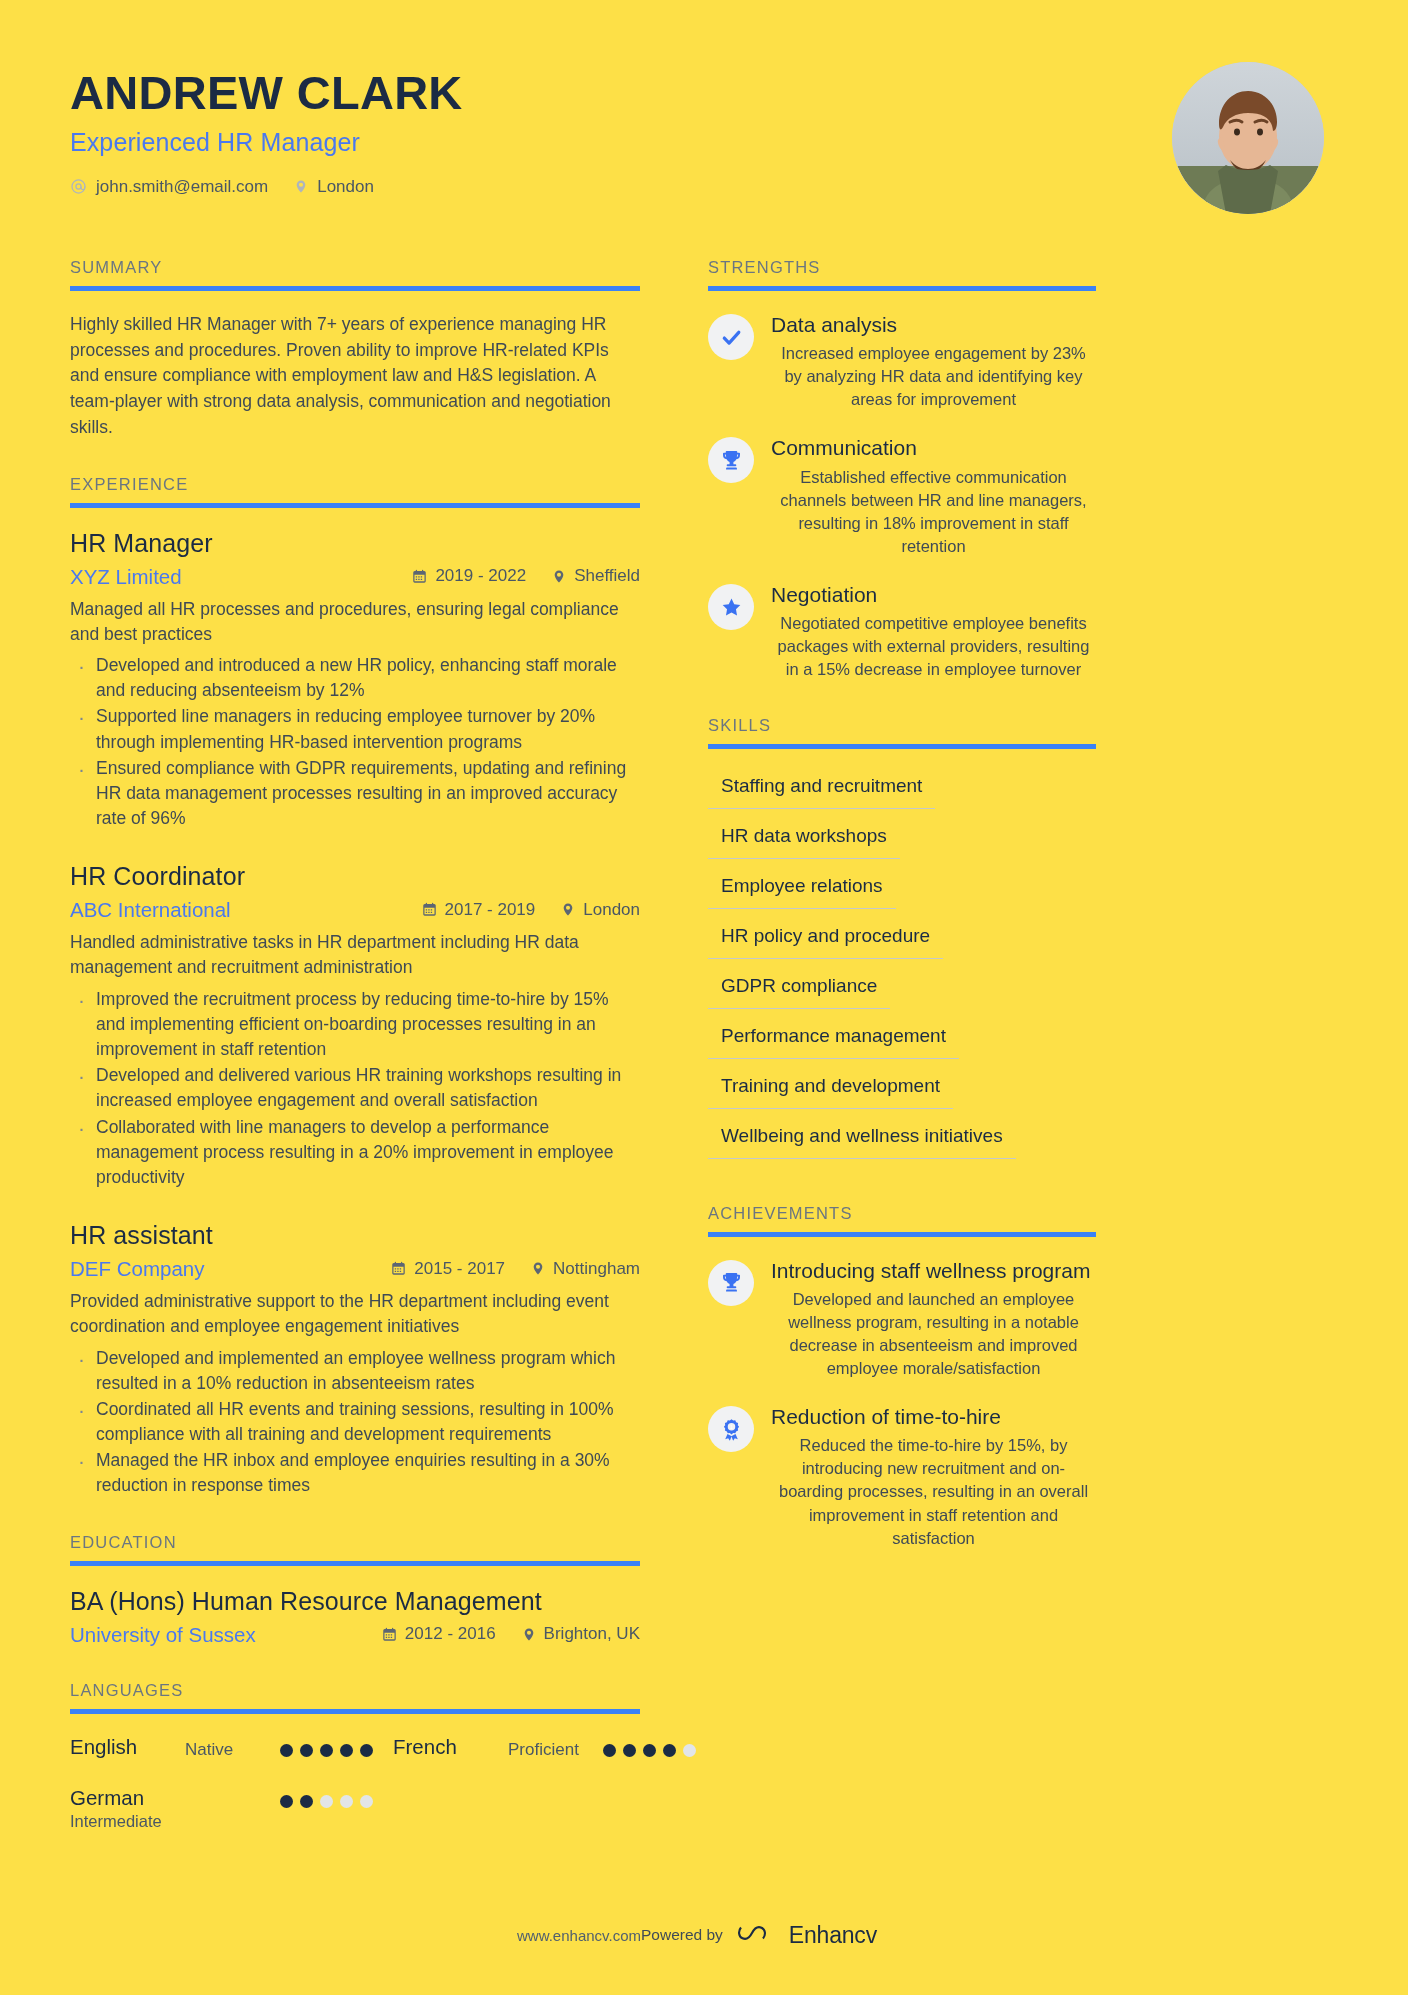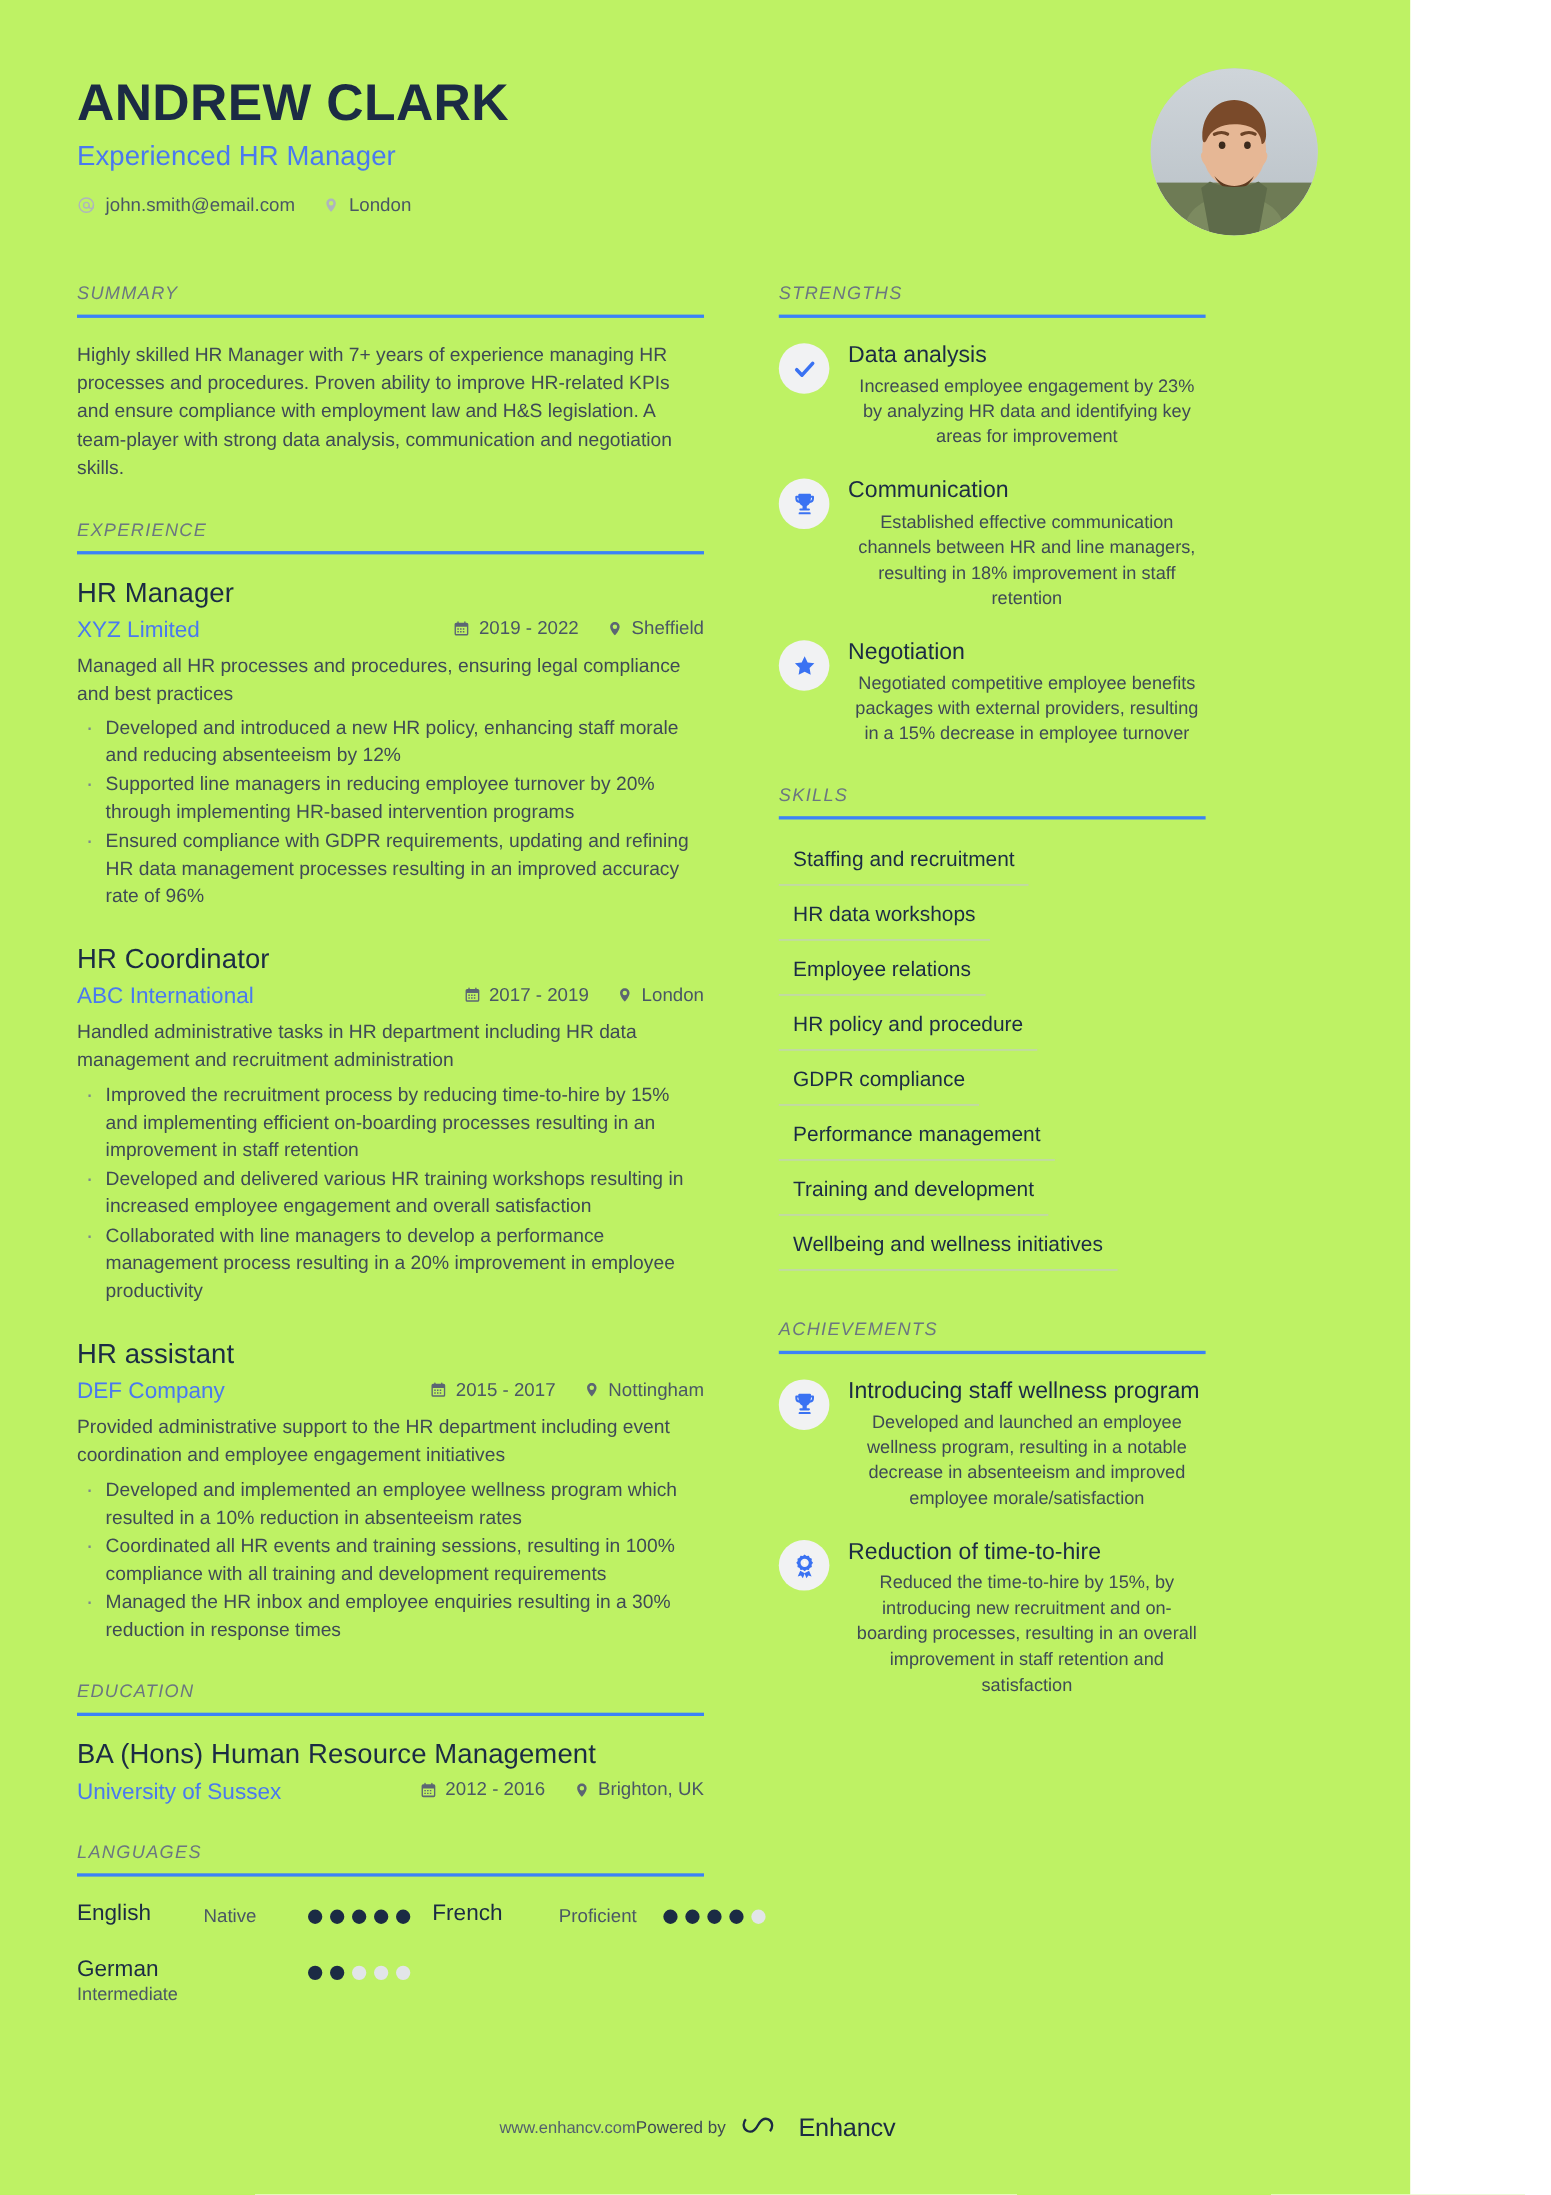"ANDREW CLARK" .page { background: #bef264 -> #fde047; width: 1282px -> 1408px }
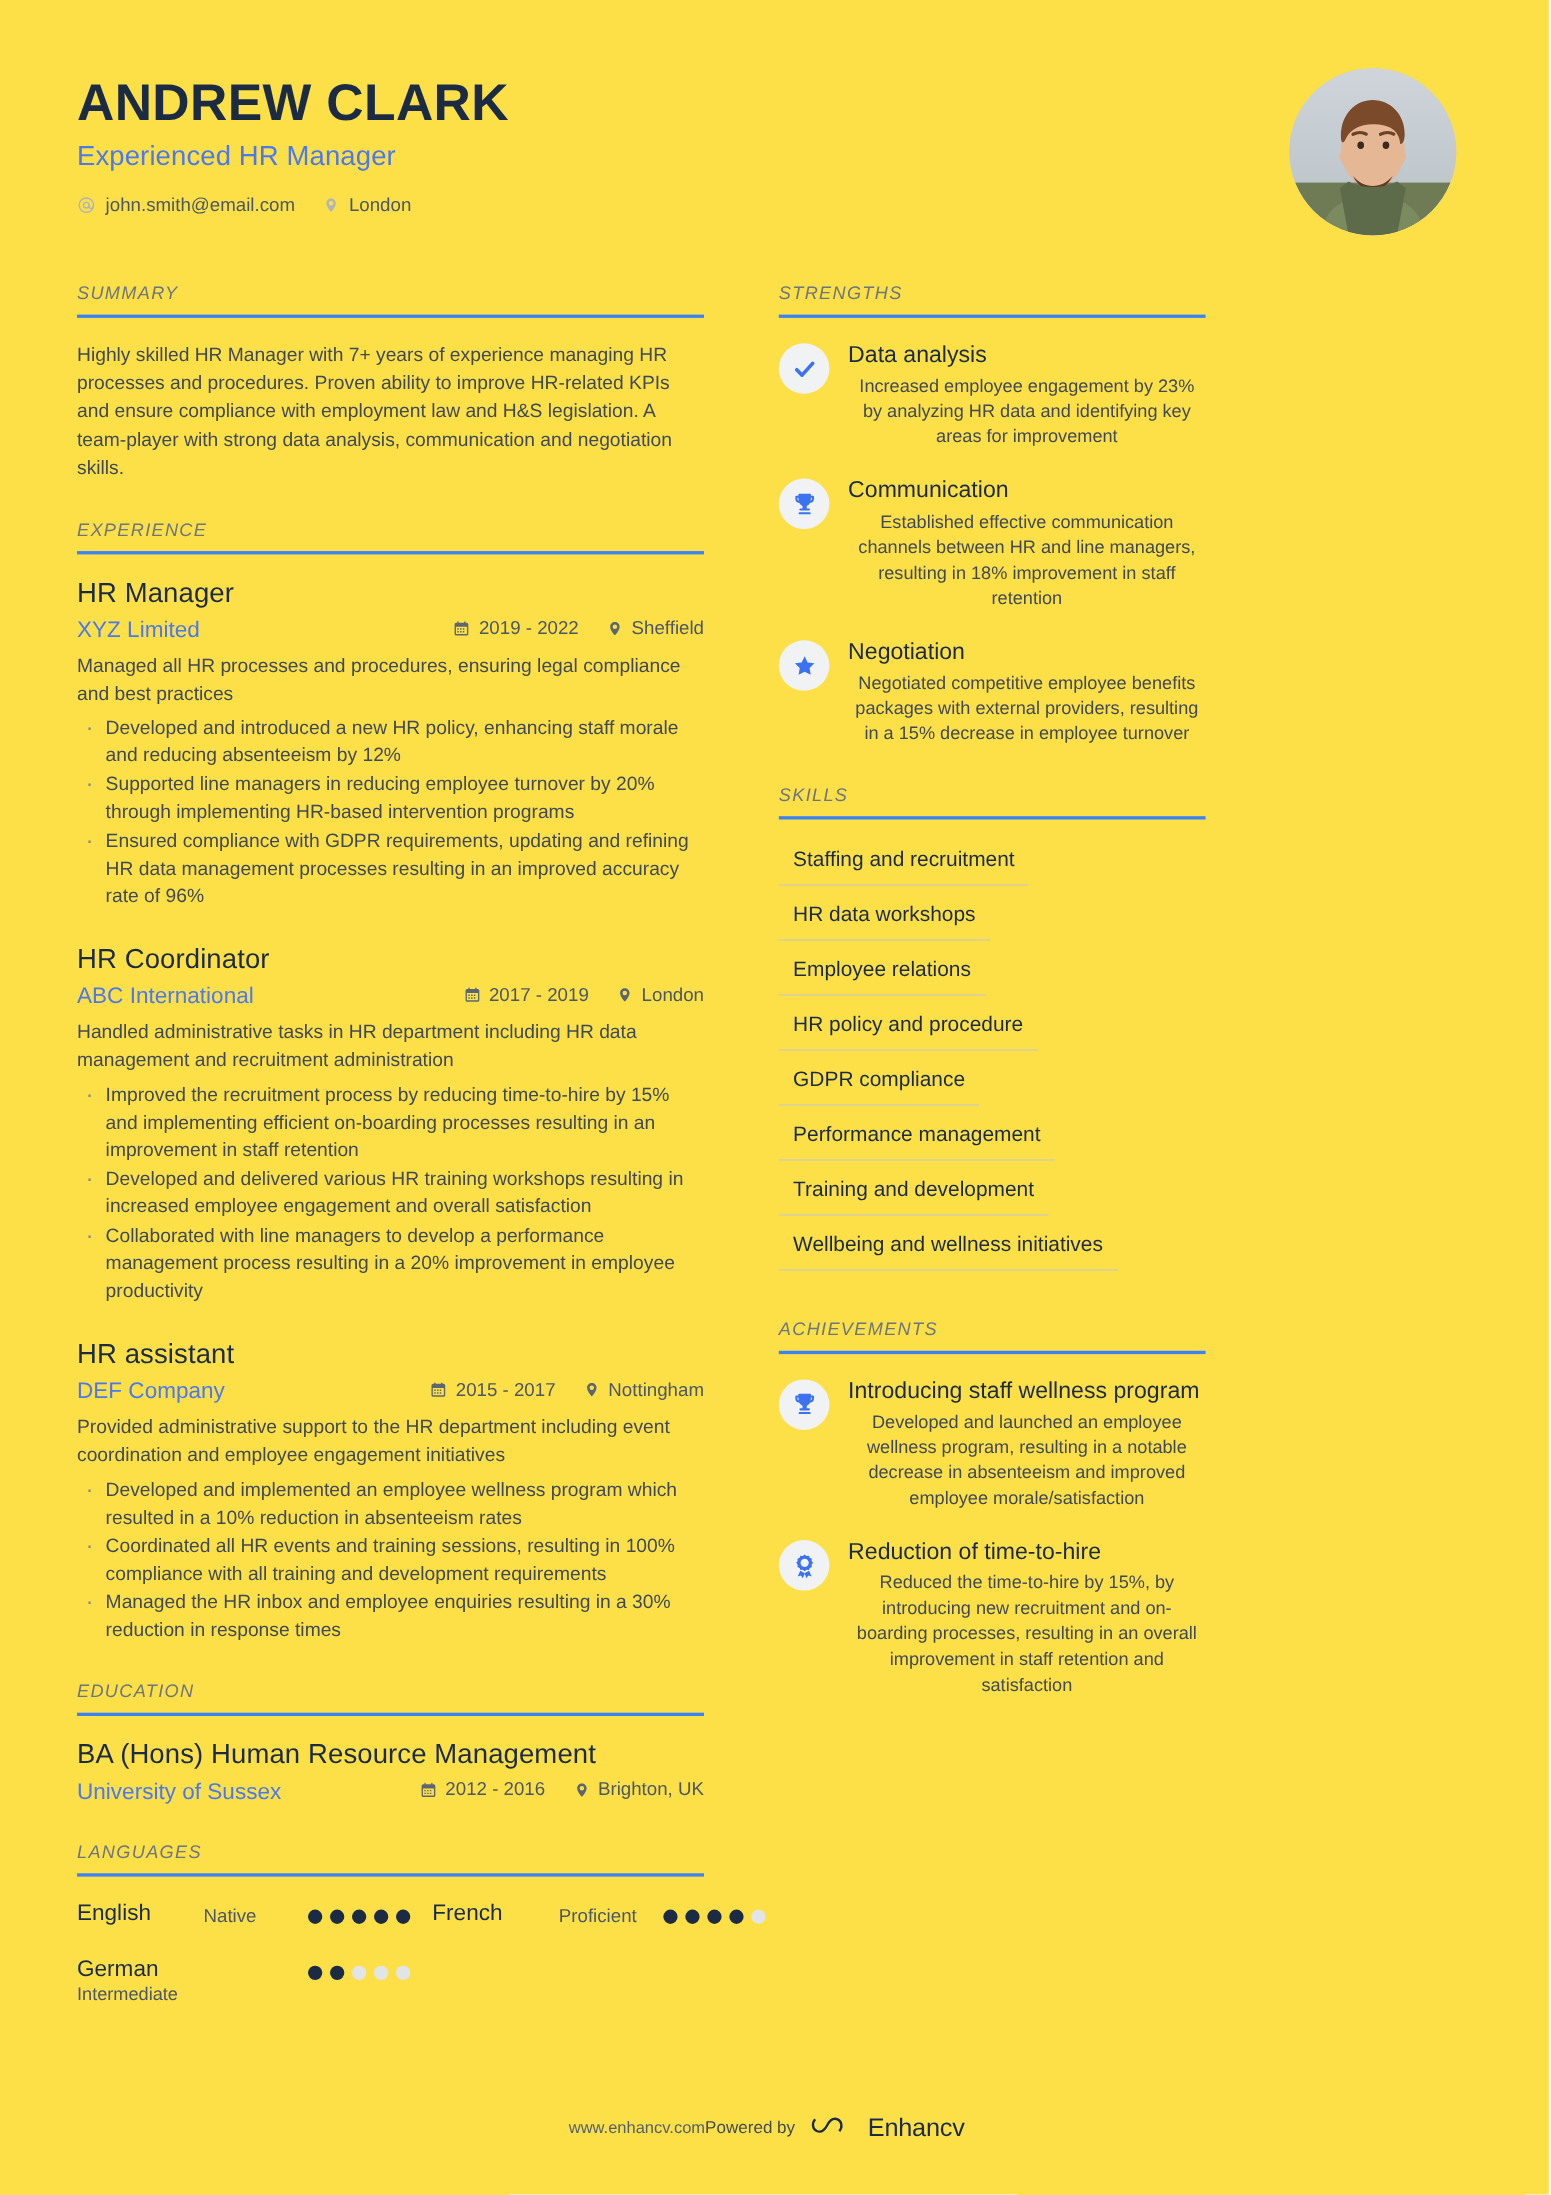"SUMMARY" .sec-head { border-bottom: 3px solid #3b82f6 -> 5px solid #3b82f6; font-style: italic -> none }
